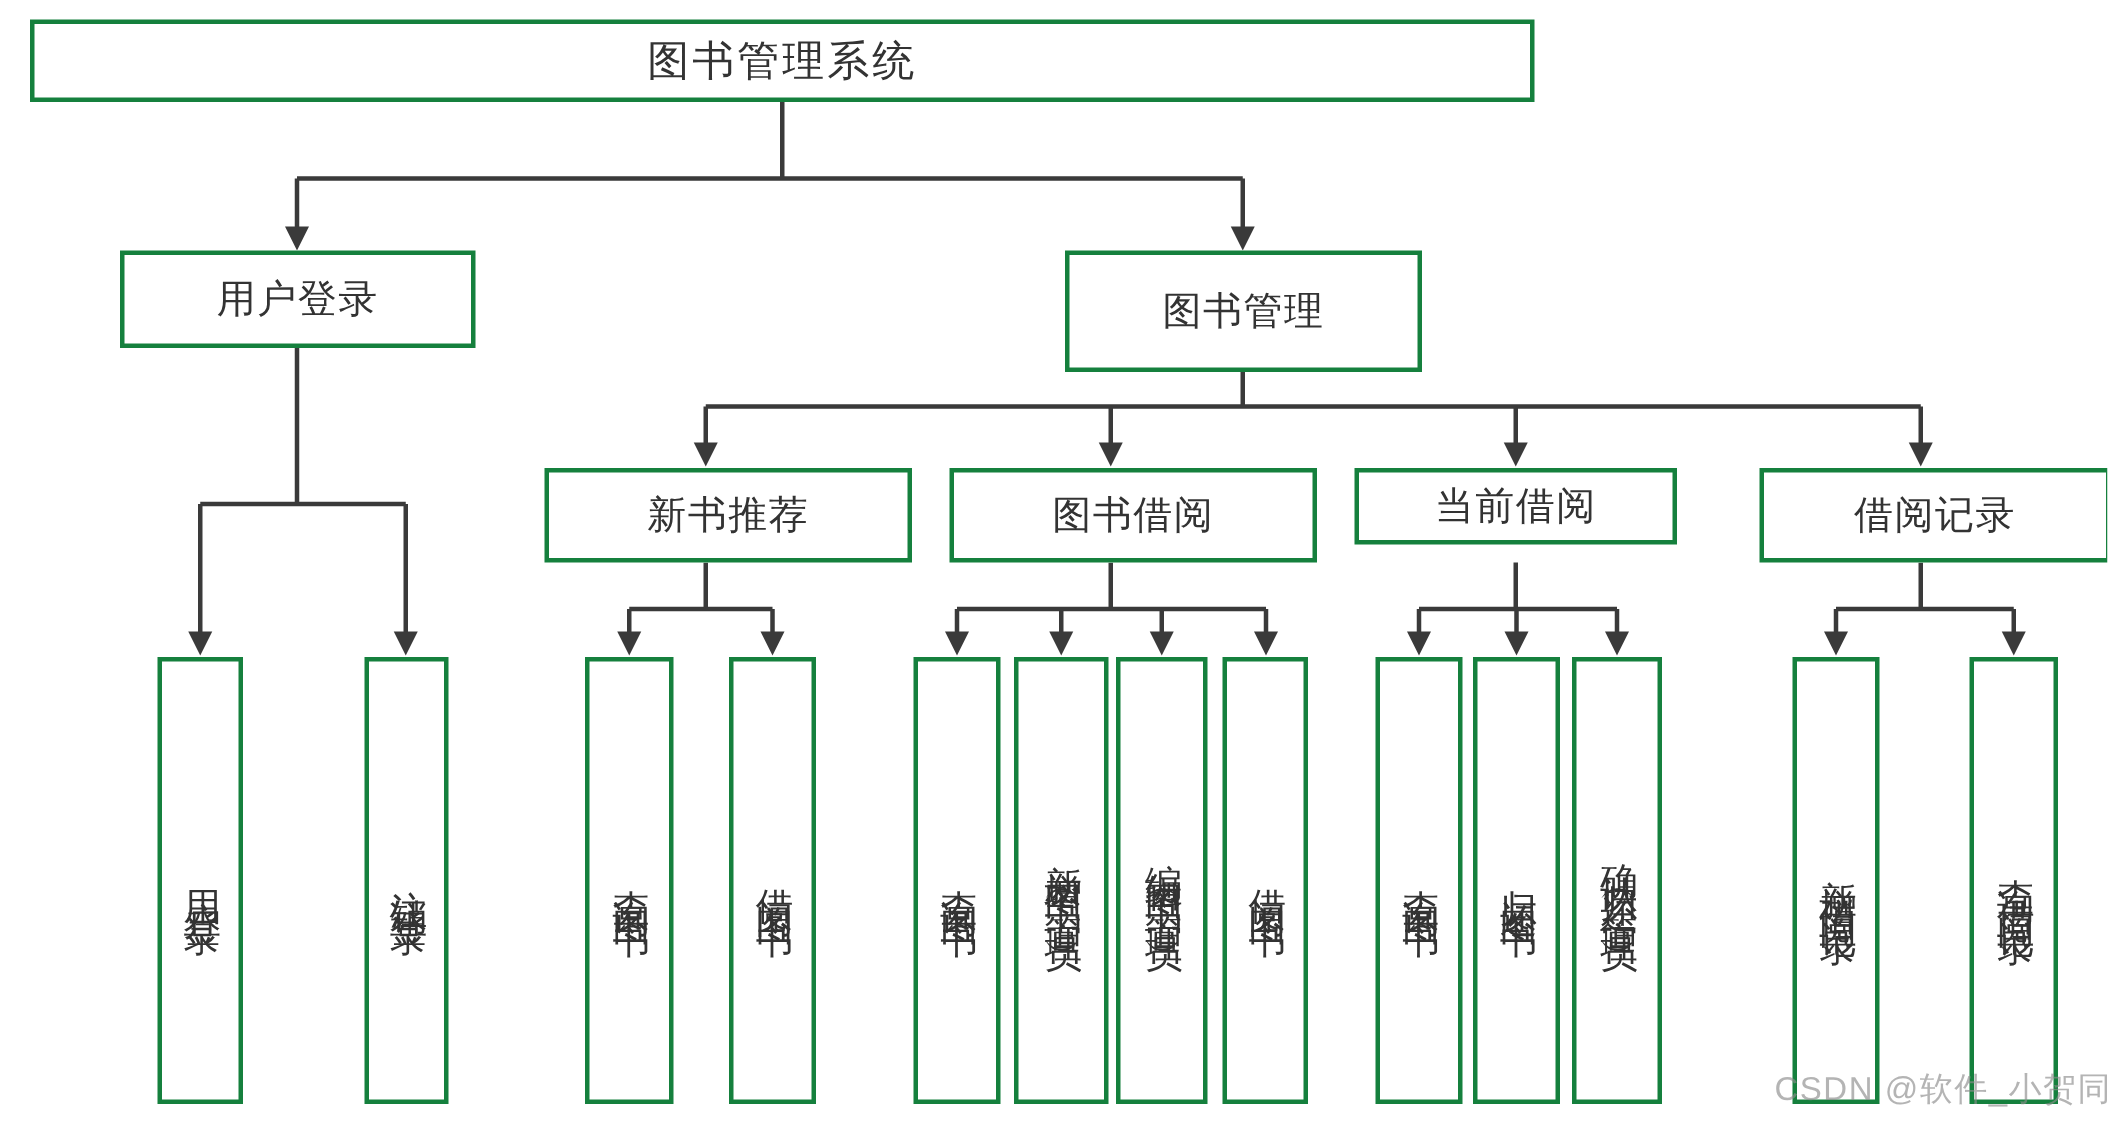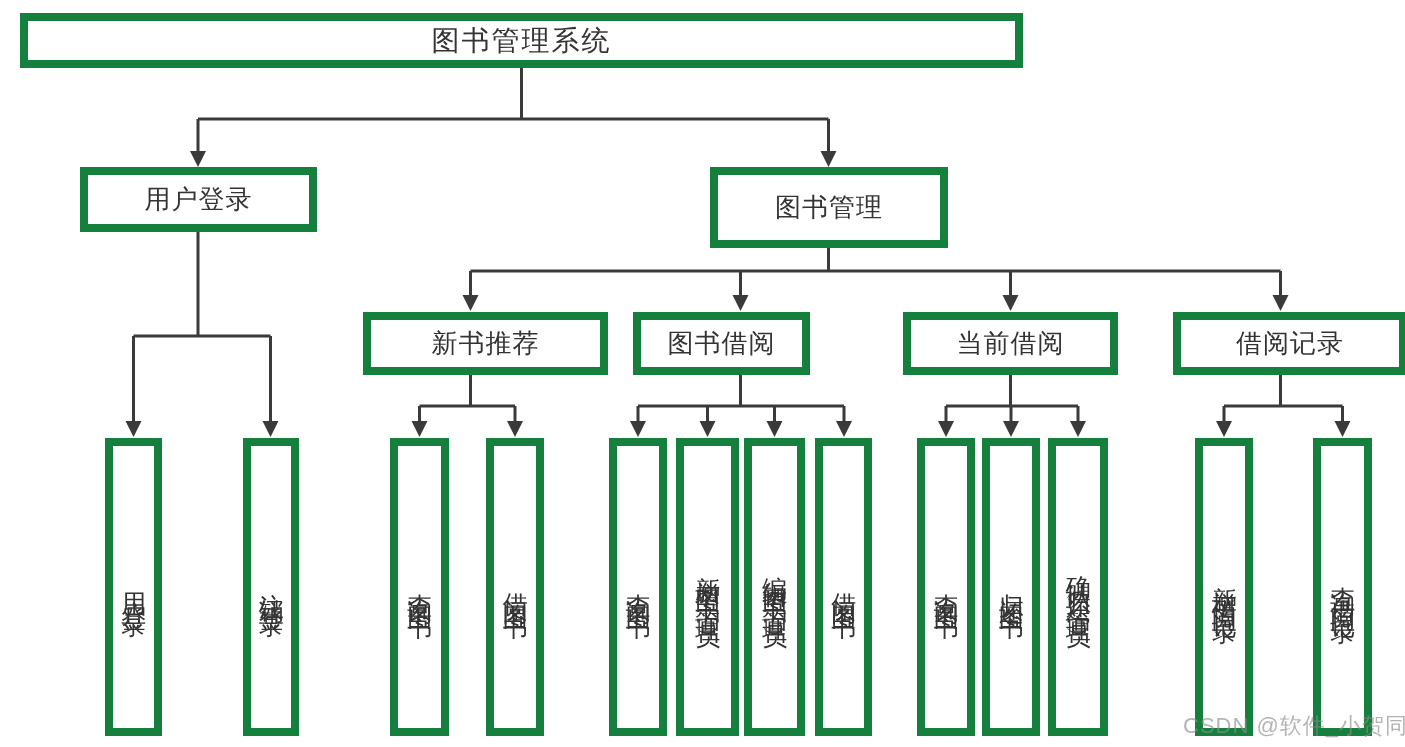"图书管理系统" .node { border: 8px solid #15803d -> 3px solid #15803d }
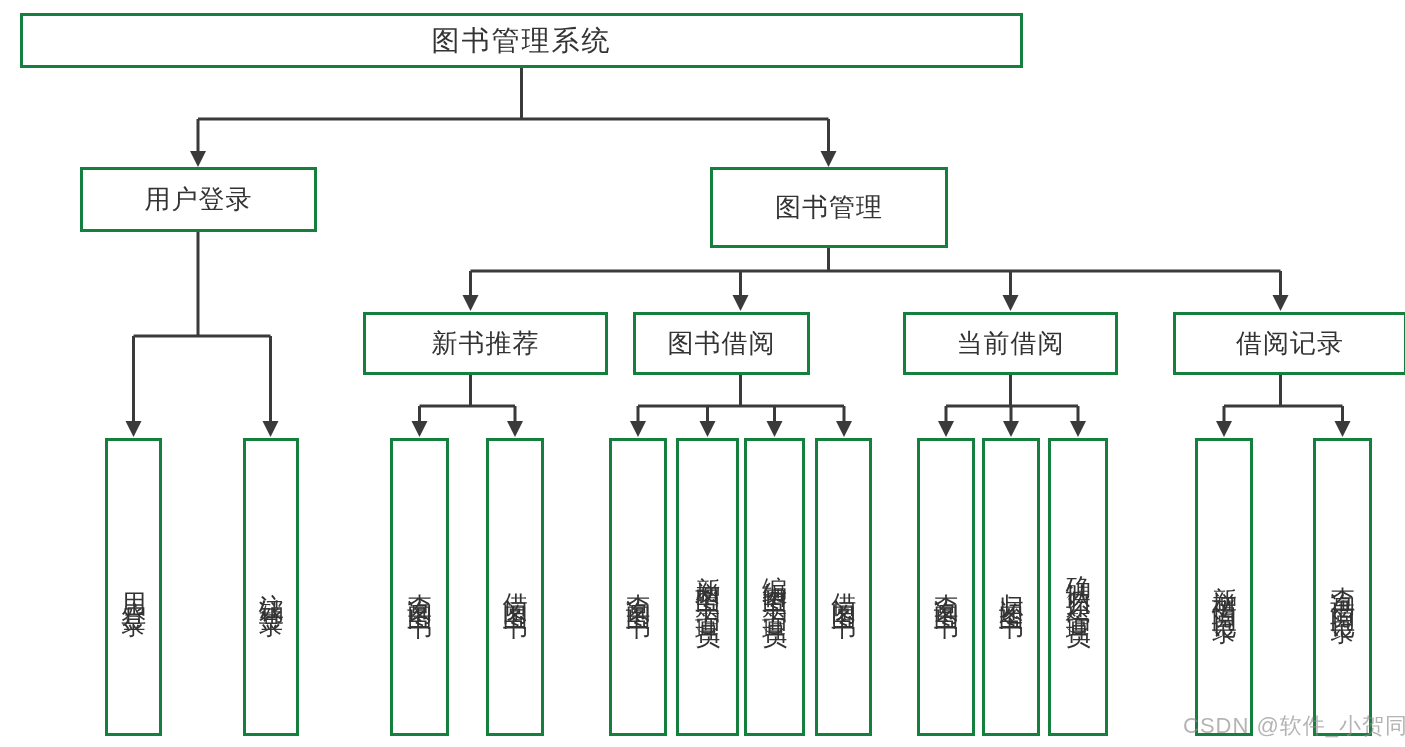"图书借阅" div.node { width: 177px -> 245px }
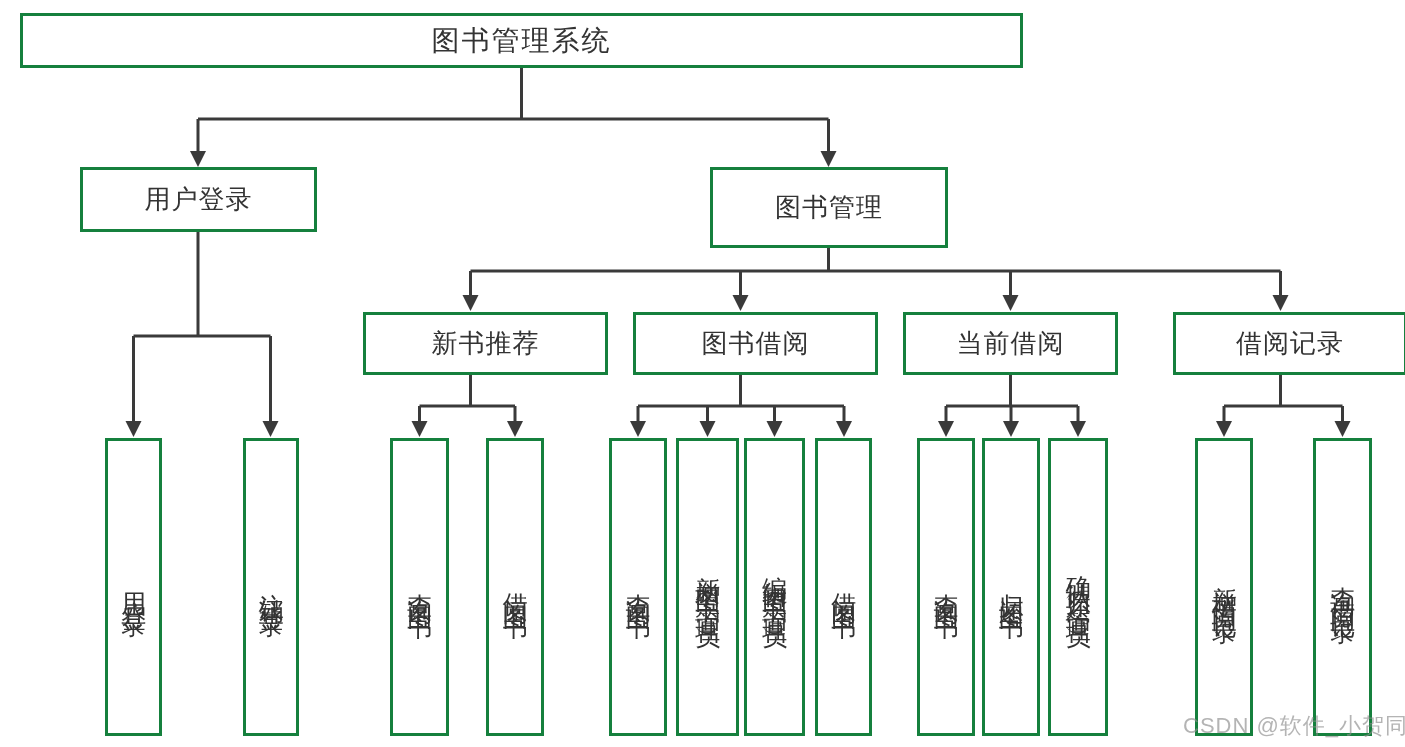"当前借阅" div.node { height: 63px -> 51px }
